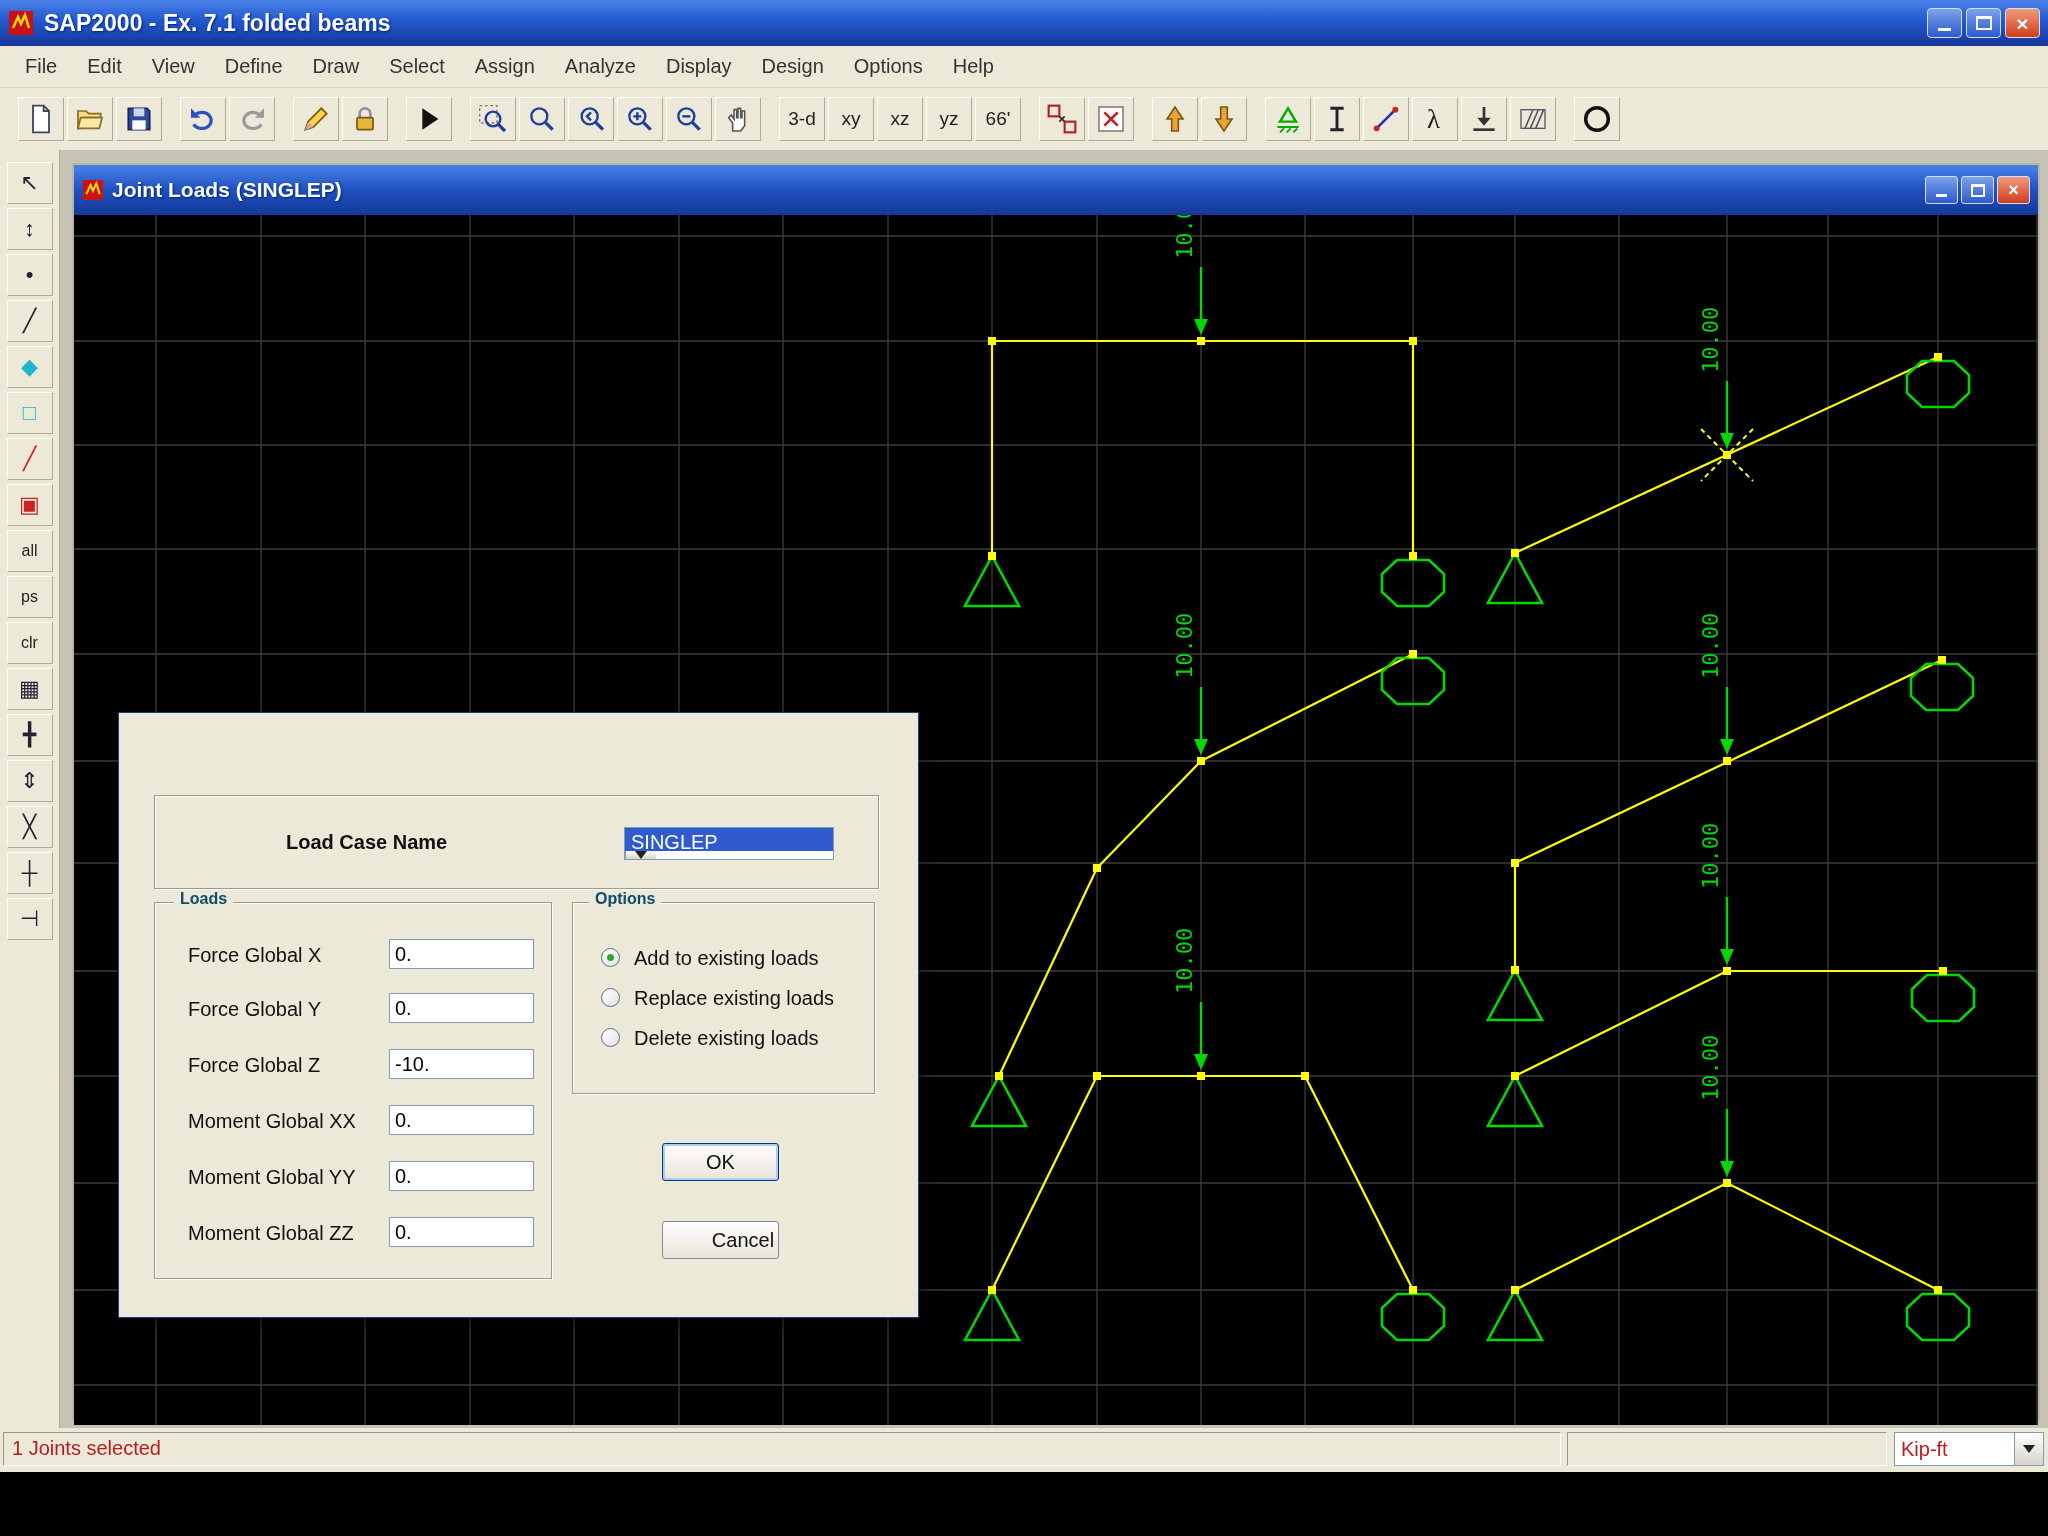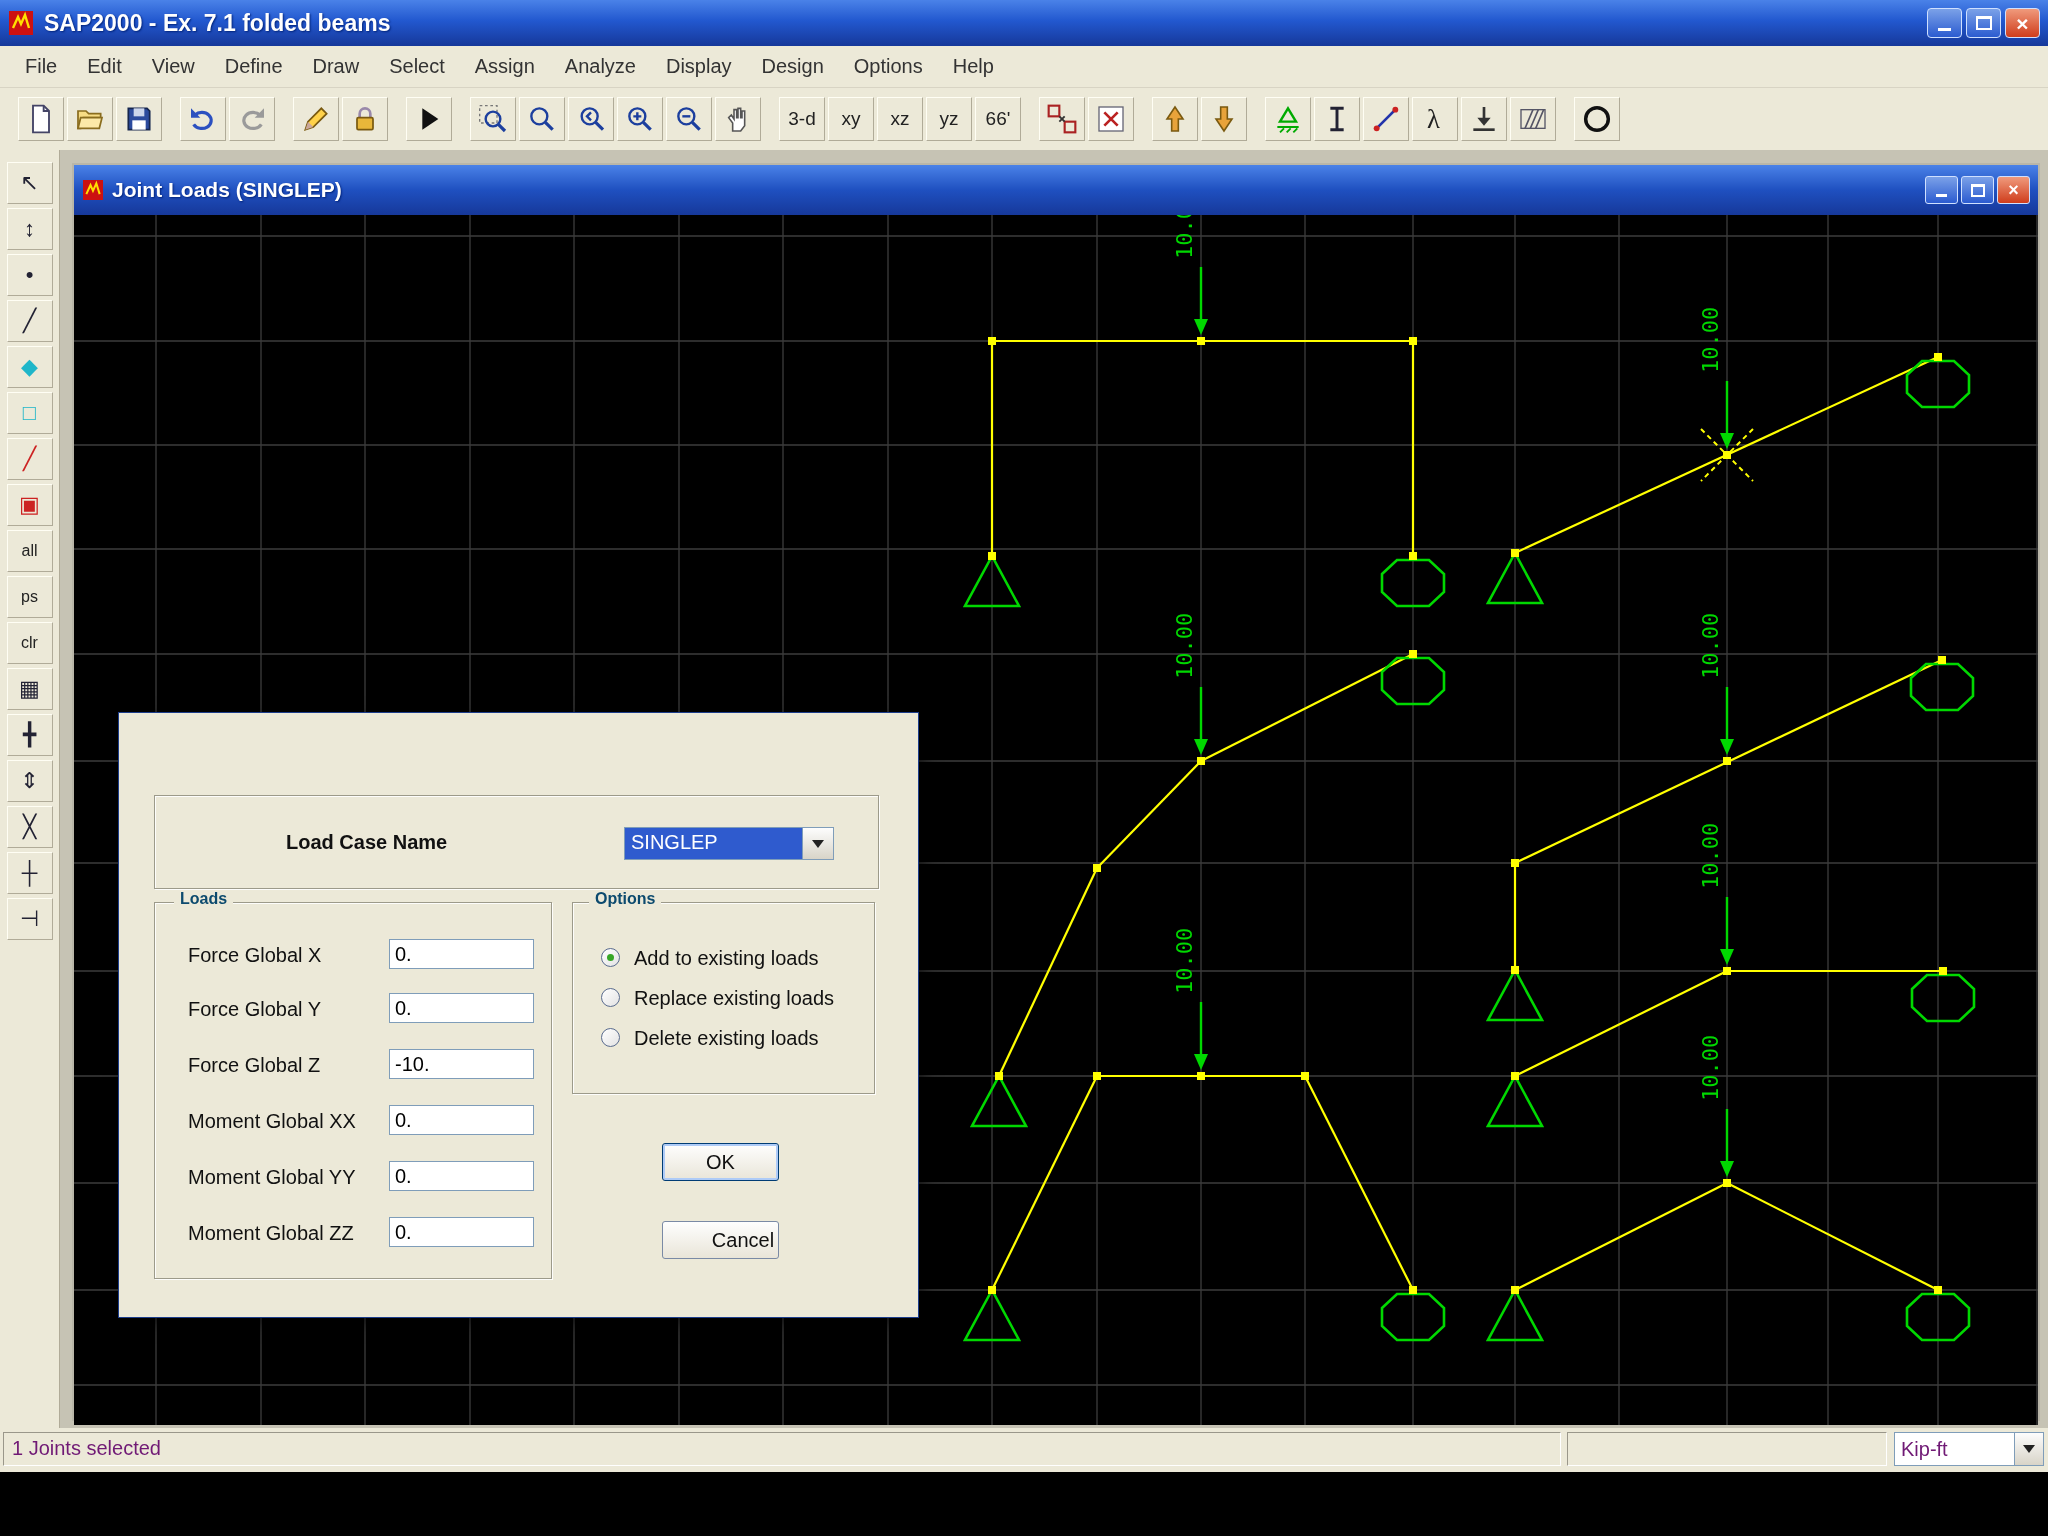"SINGLEP" .combo { flex-direction: none -> column }
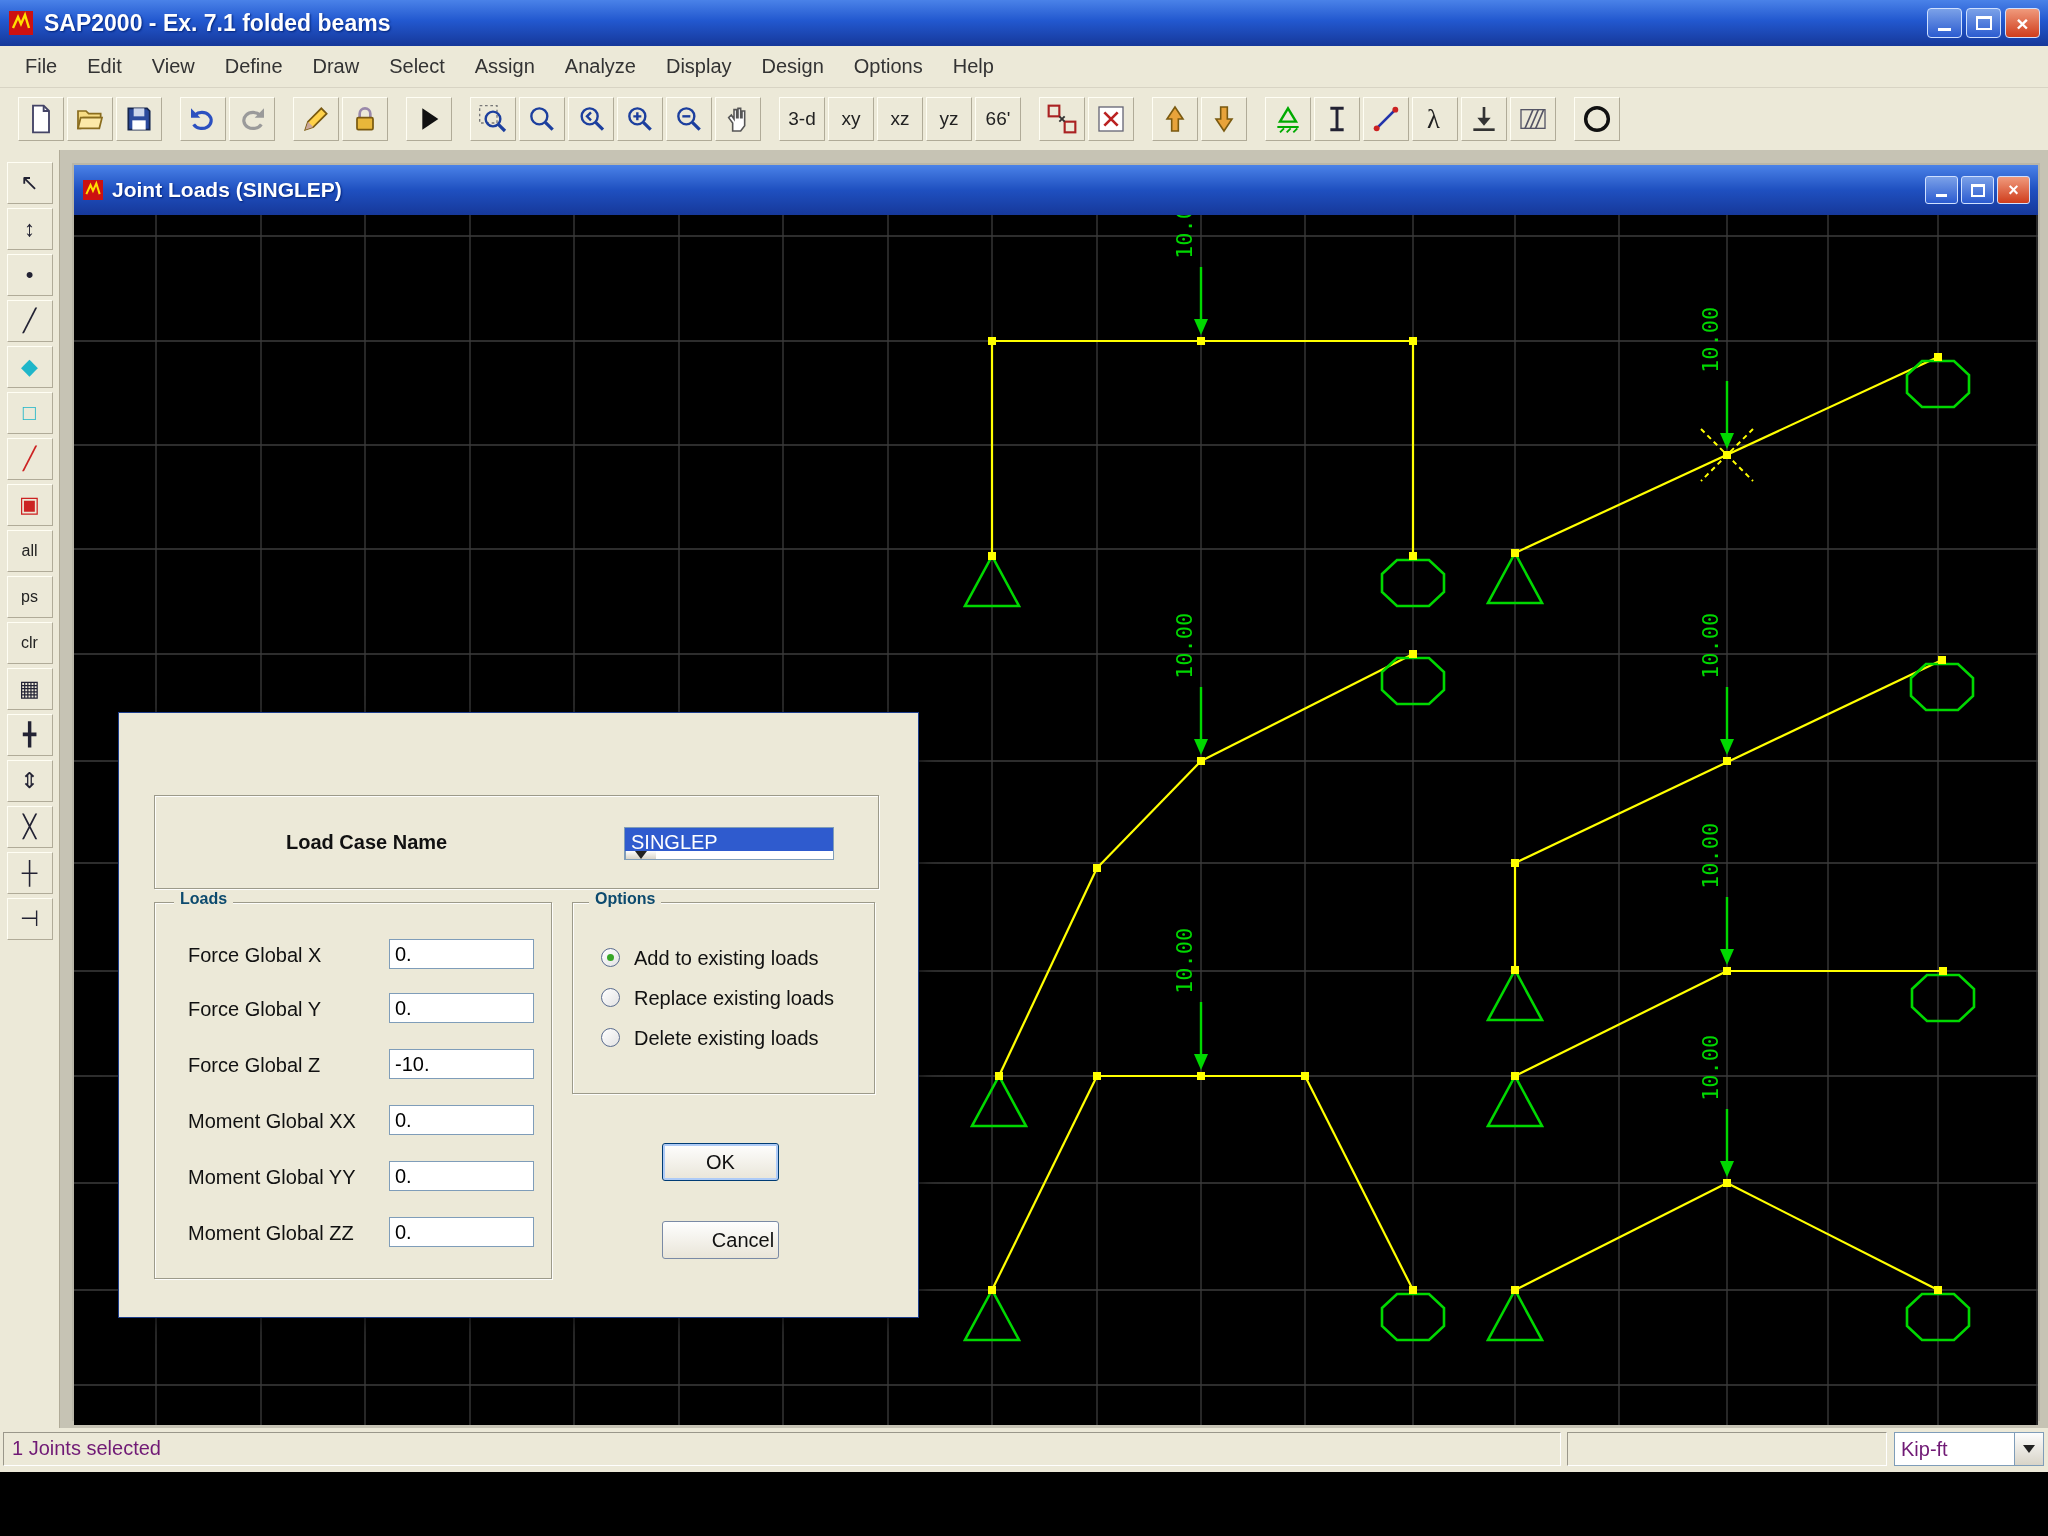"1 Joints selected" .statusbar { color: #701a75 -> #b91c1c }
